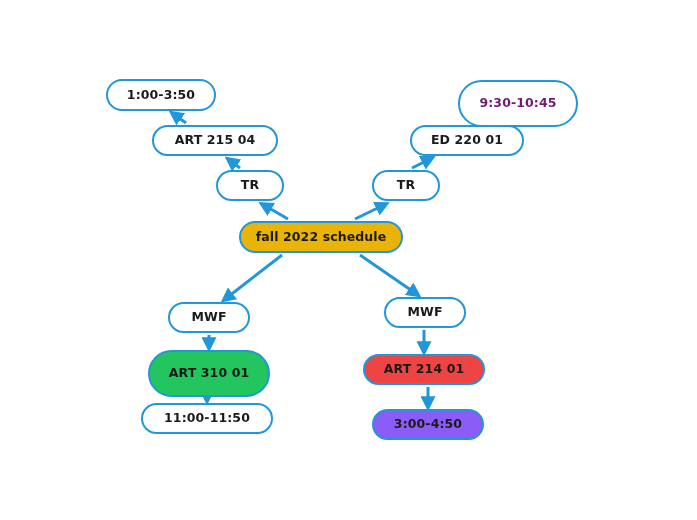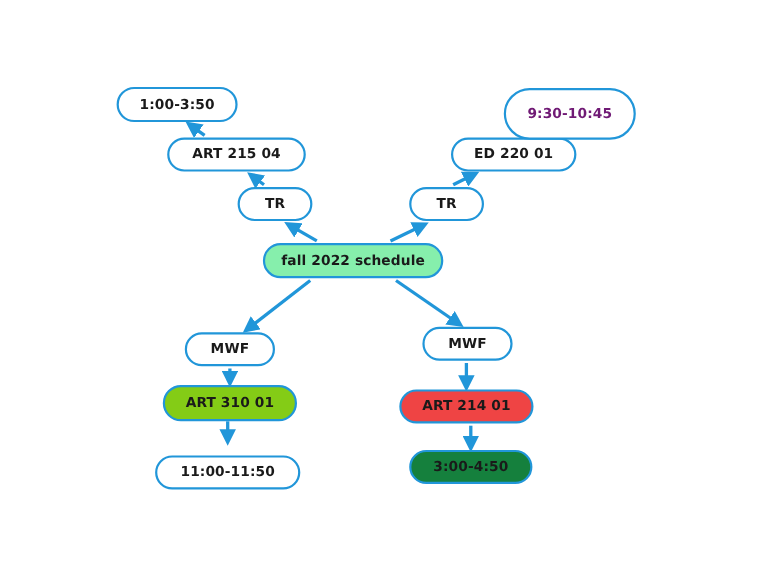"fall 2022 schedule" div.node { background: #86efac -> #eab308 }
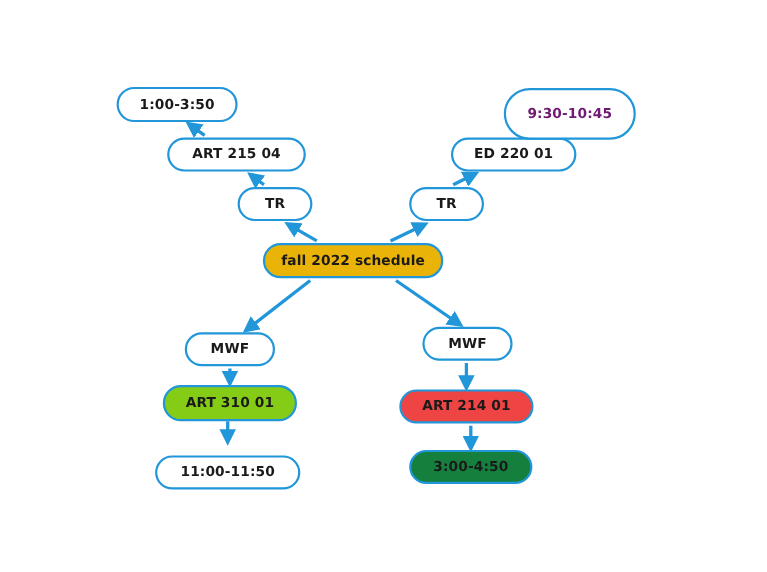"ART 310 01" div.node { background: #84cc16 -> #22c55e; height: 33px -> 47px }
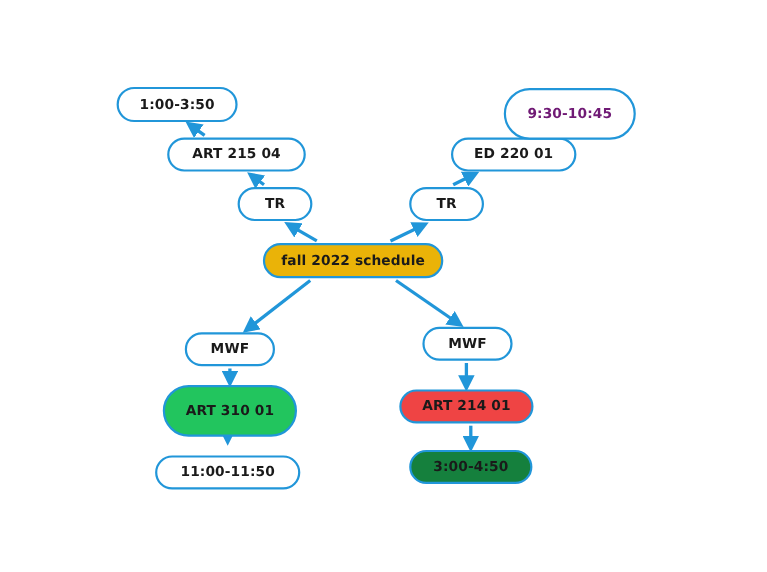"11:00-11:50" div.node { margin-top: 11px -> none }
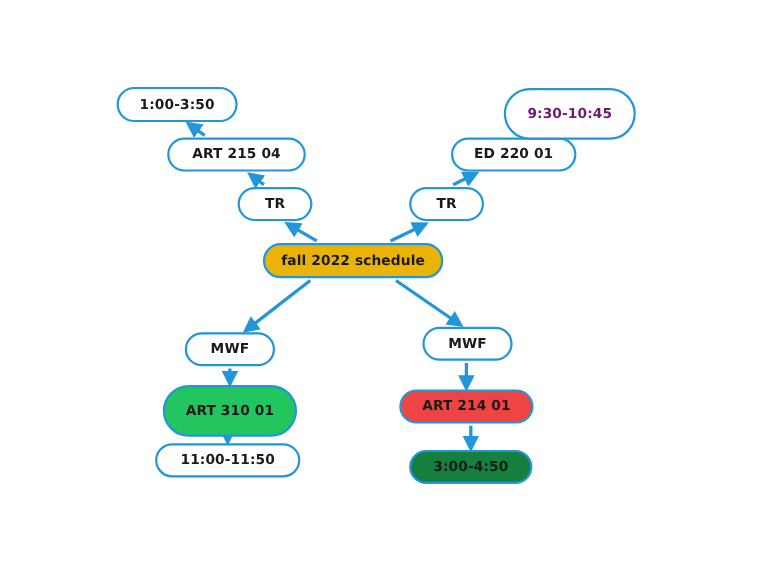"3:00-4:50" div.node { background: #15803d -> #8b5cf6 }
